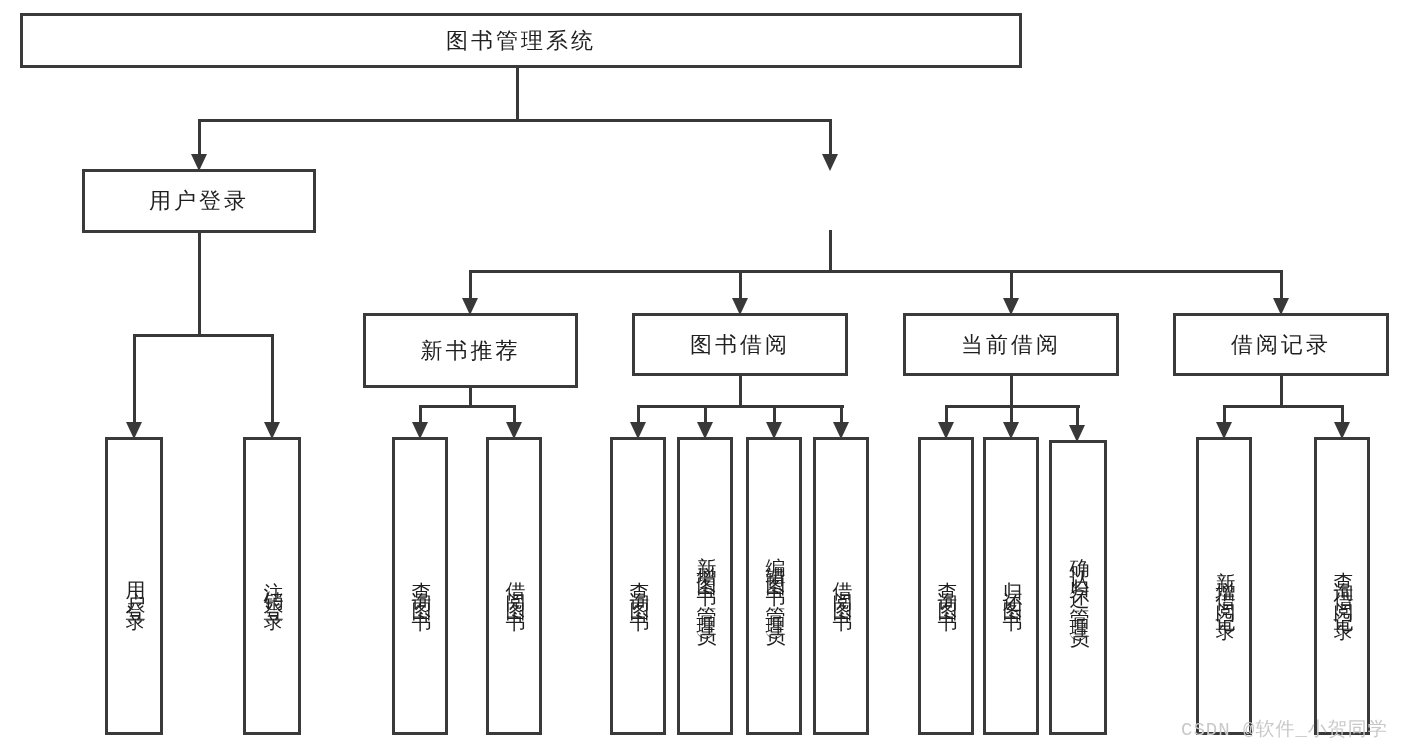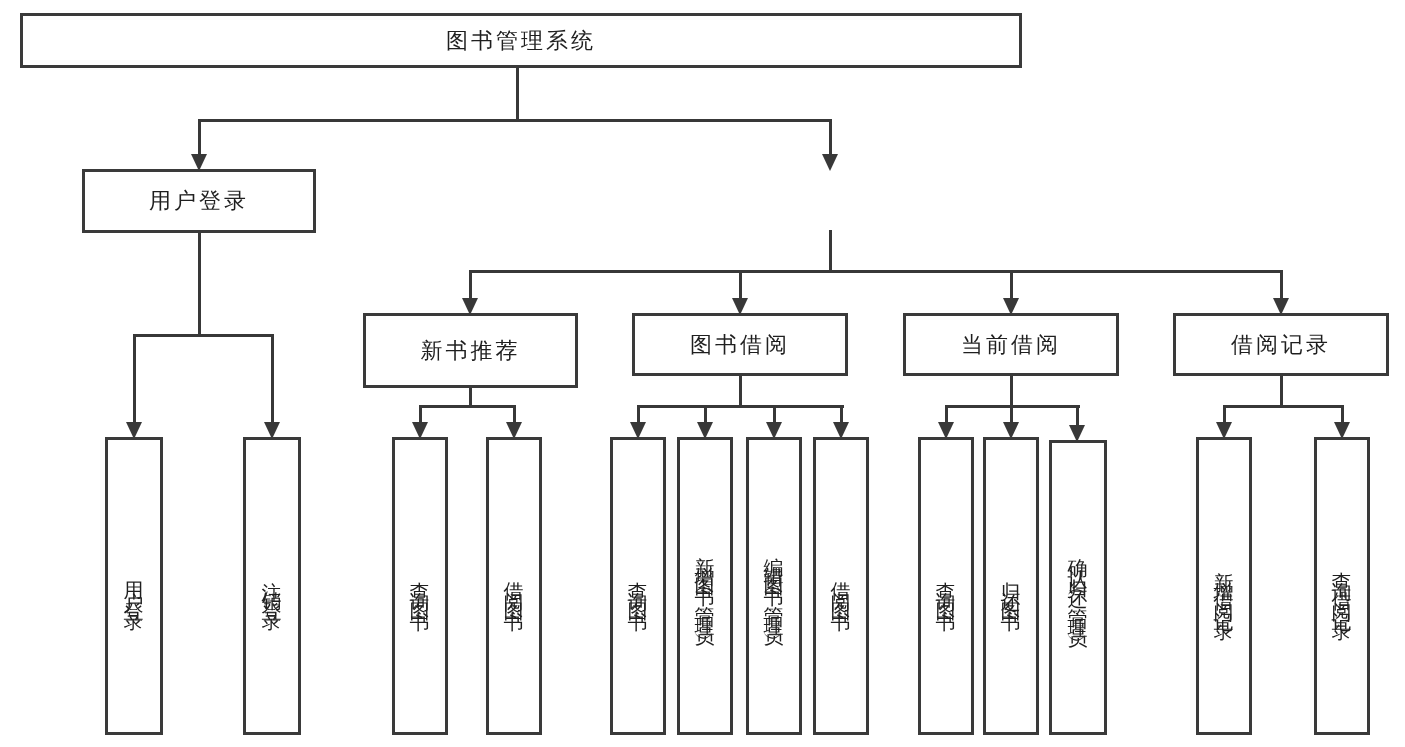"图书管理系统" #canvas { font-family: Liberation Serif, serif -> Liberation Mono, monospace }
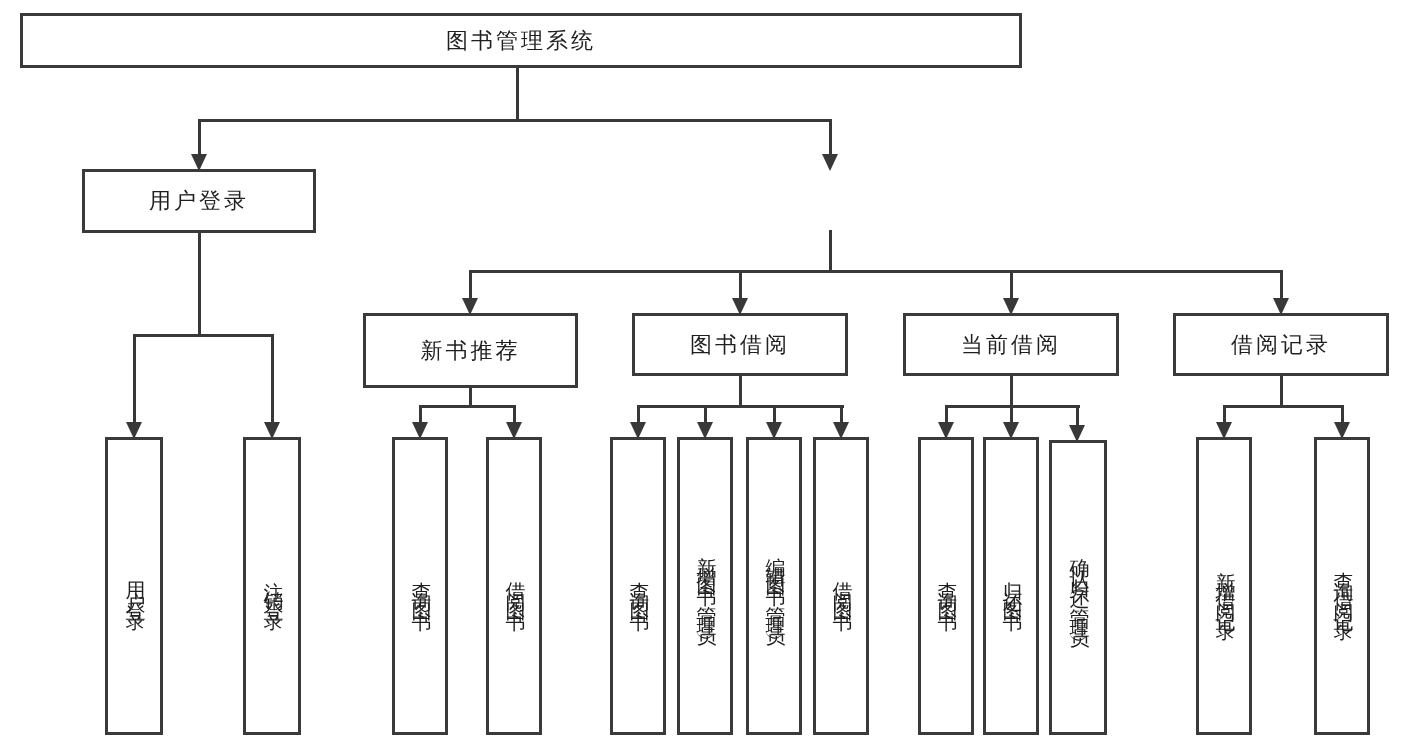"CSDN @软件_小贺同学" div.watermark { html: none -> <div>CSDN @软件_小贺同学</div> }
